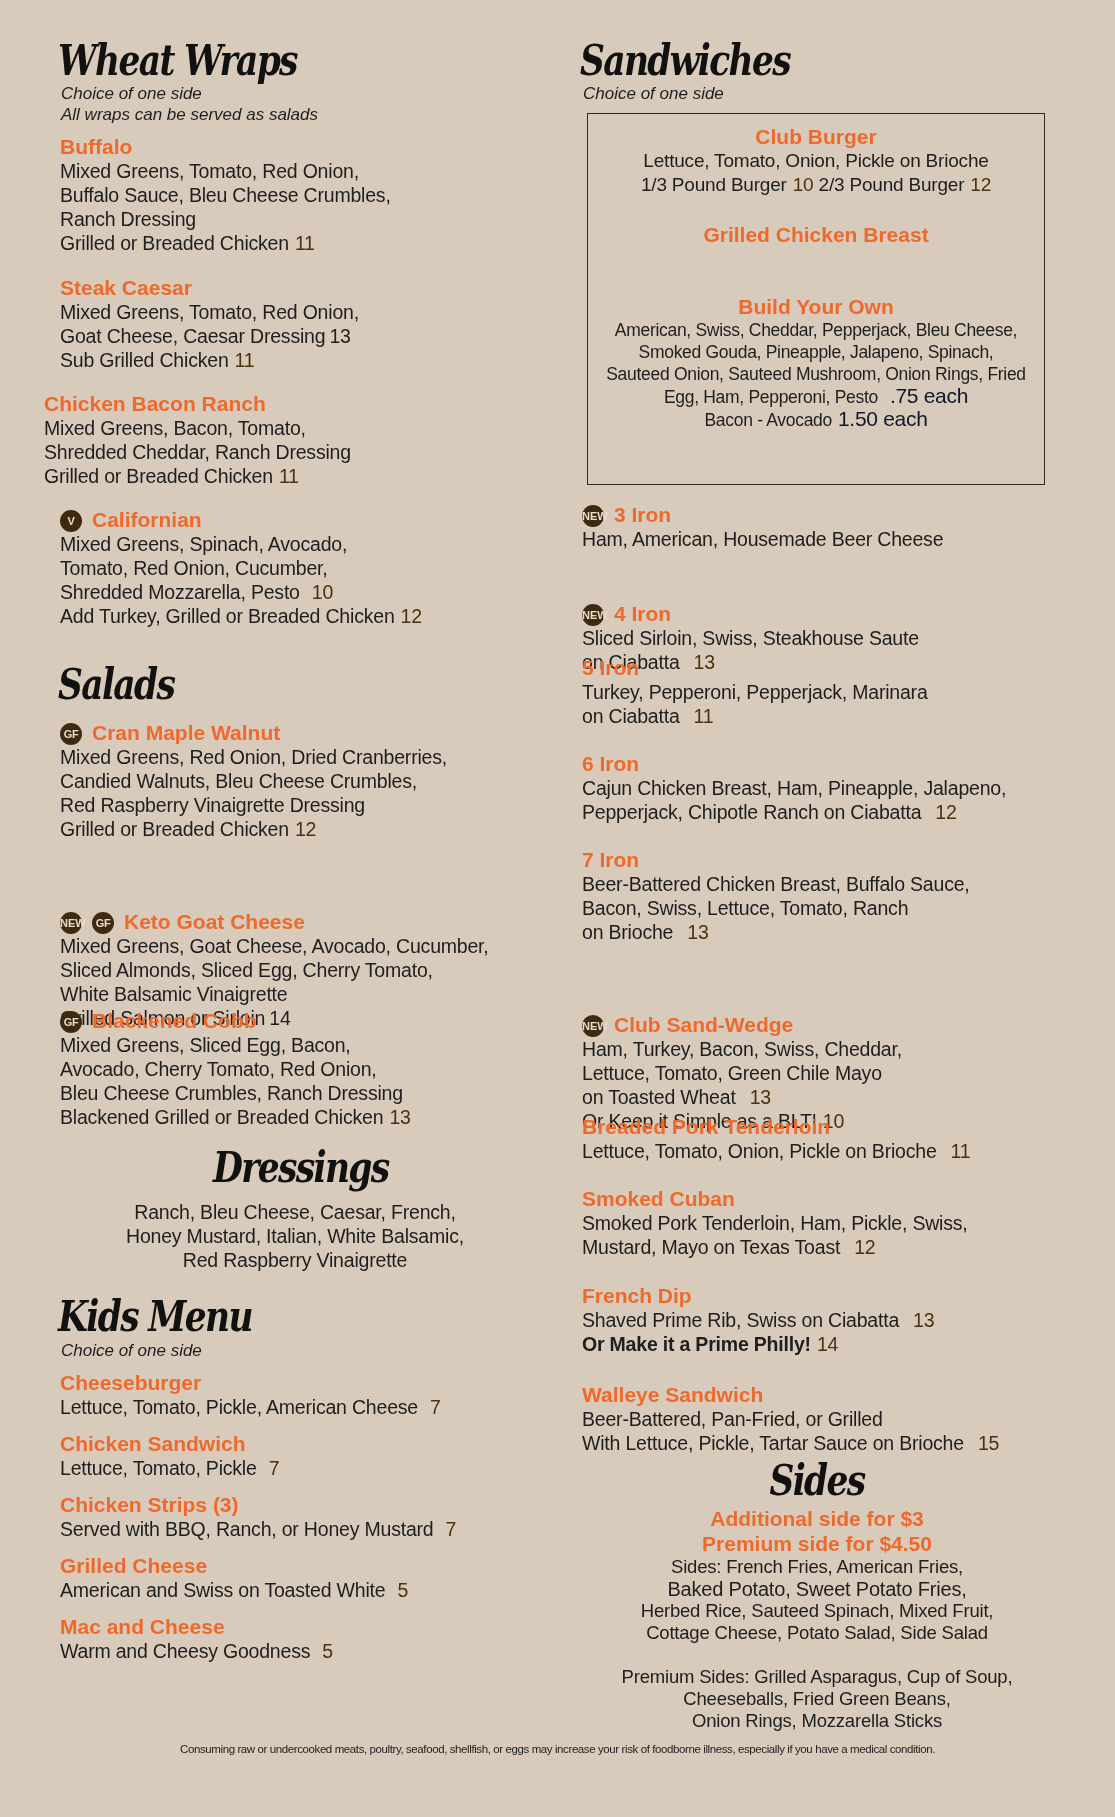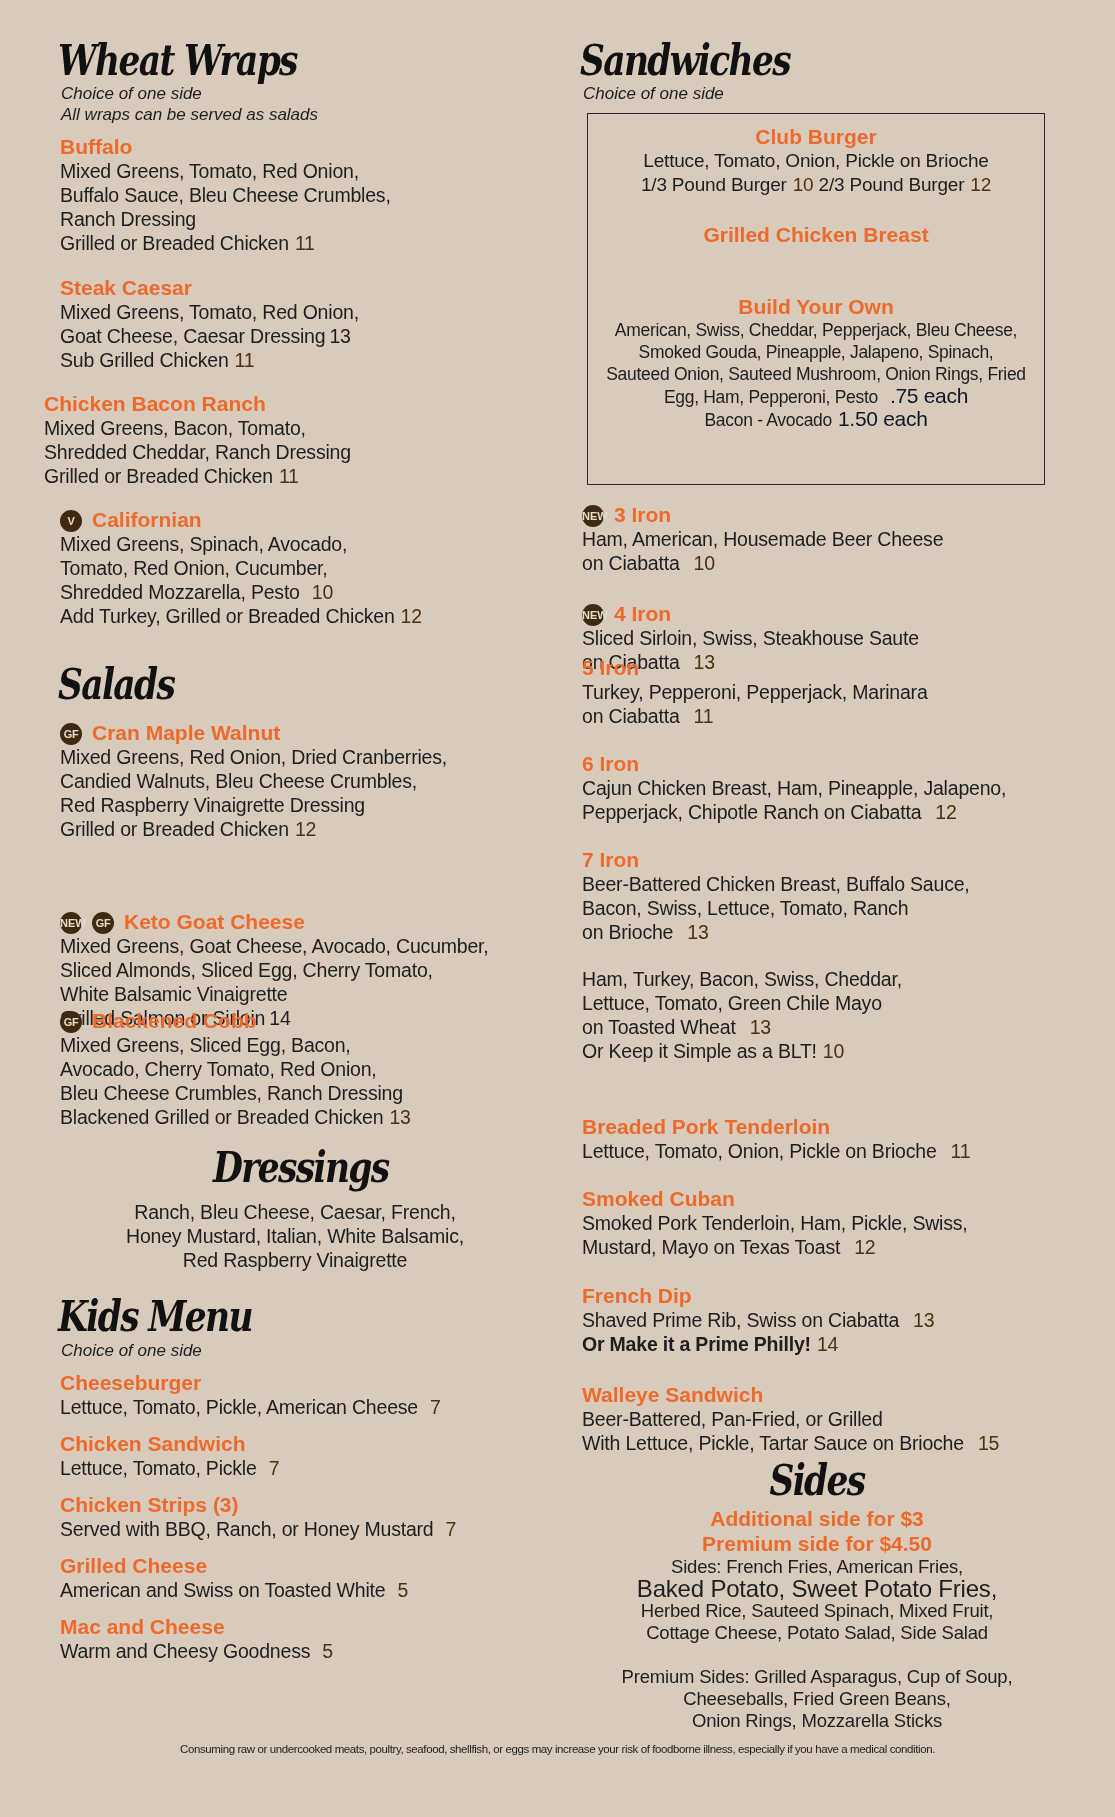"on Ciabatta 10" div.line { html: <div><span>on Ciabatta</span><span>10</span></div> -> none }
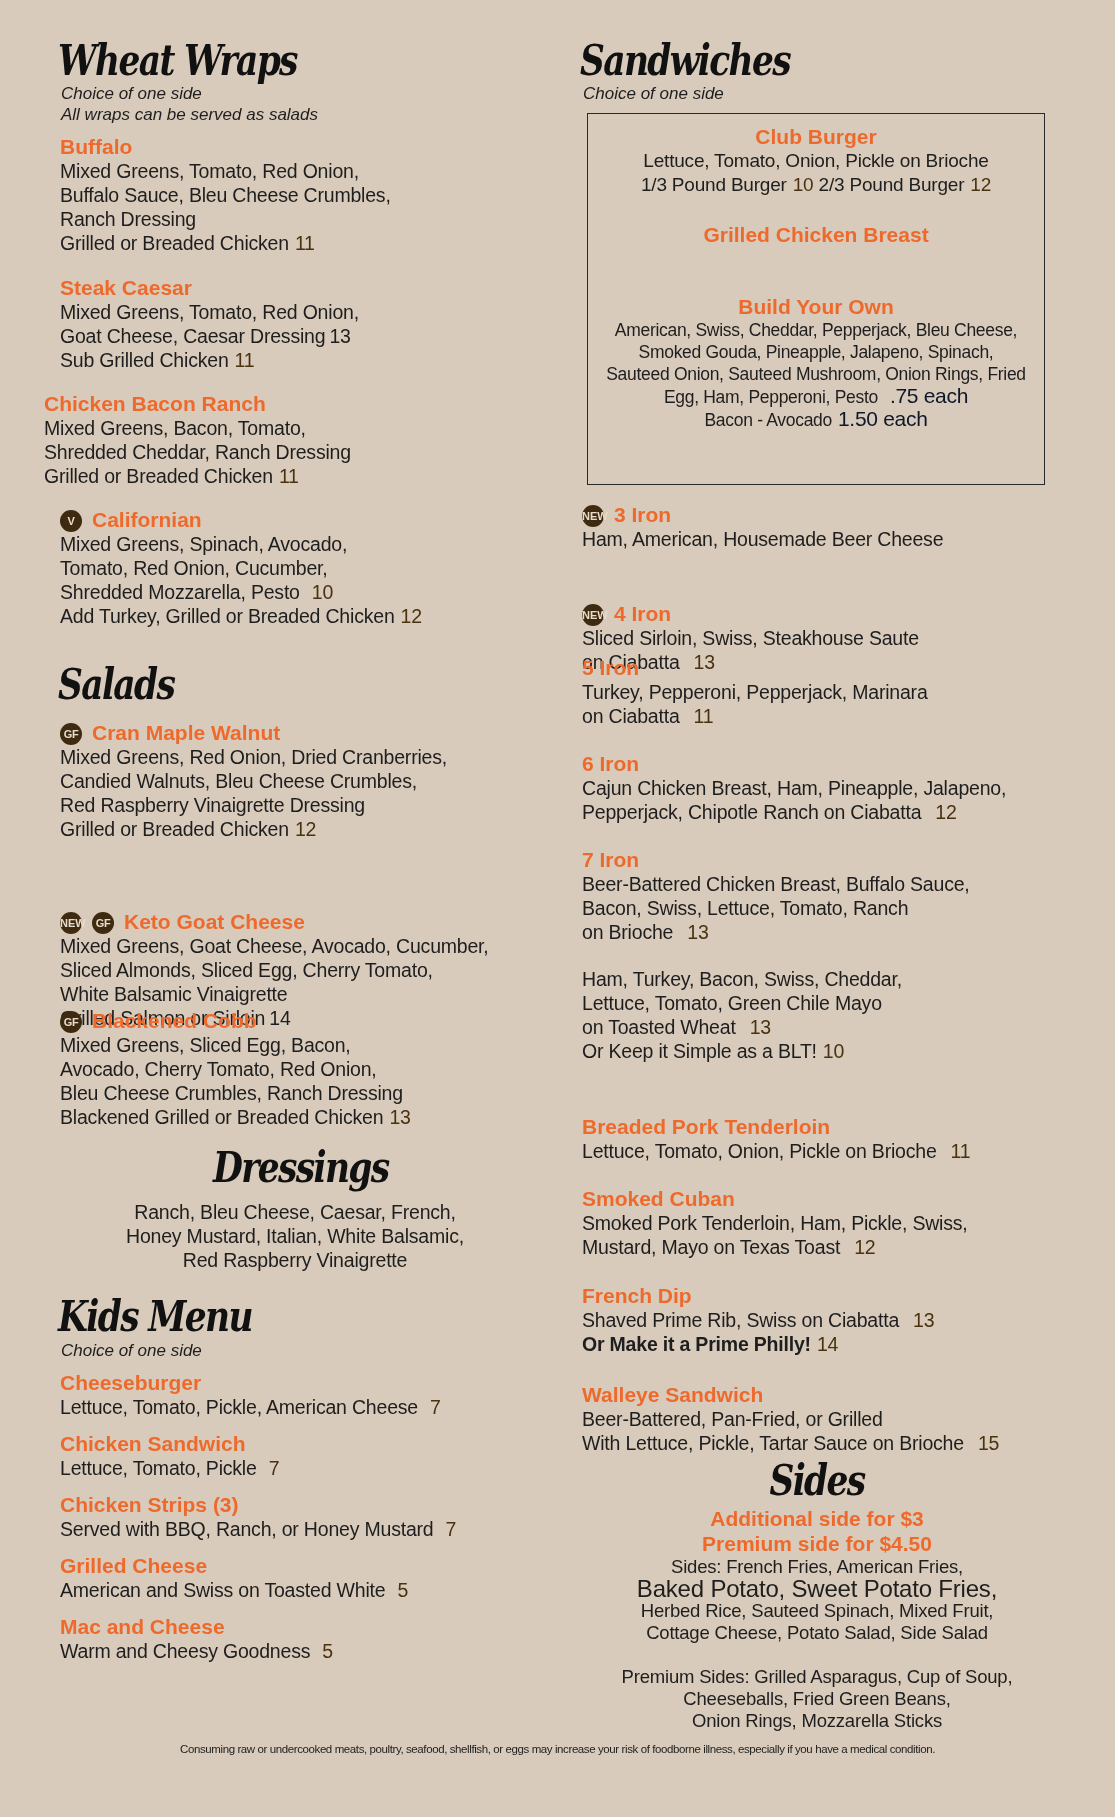"NEW Club Sand-Wedge" div.name { html: none -> <div><span>NEW</span><span>Club Sand-Wedge</span></div> }
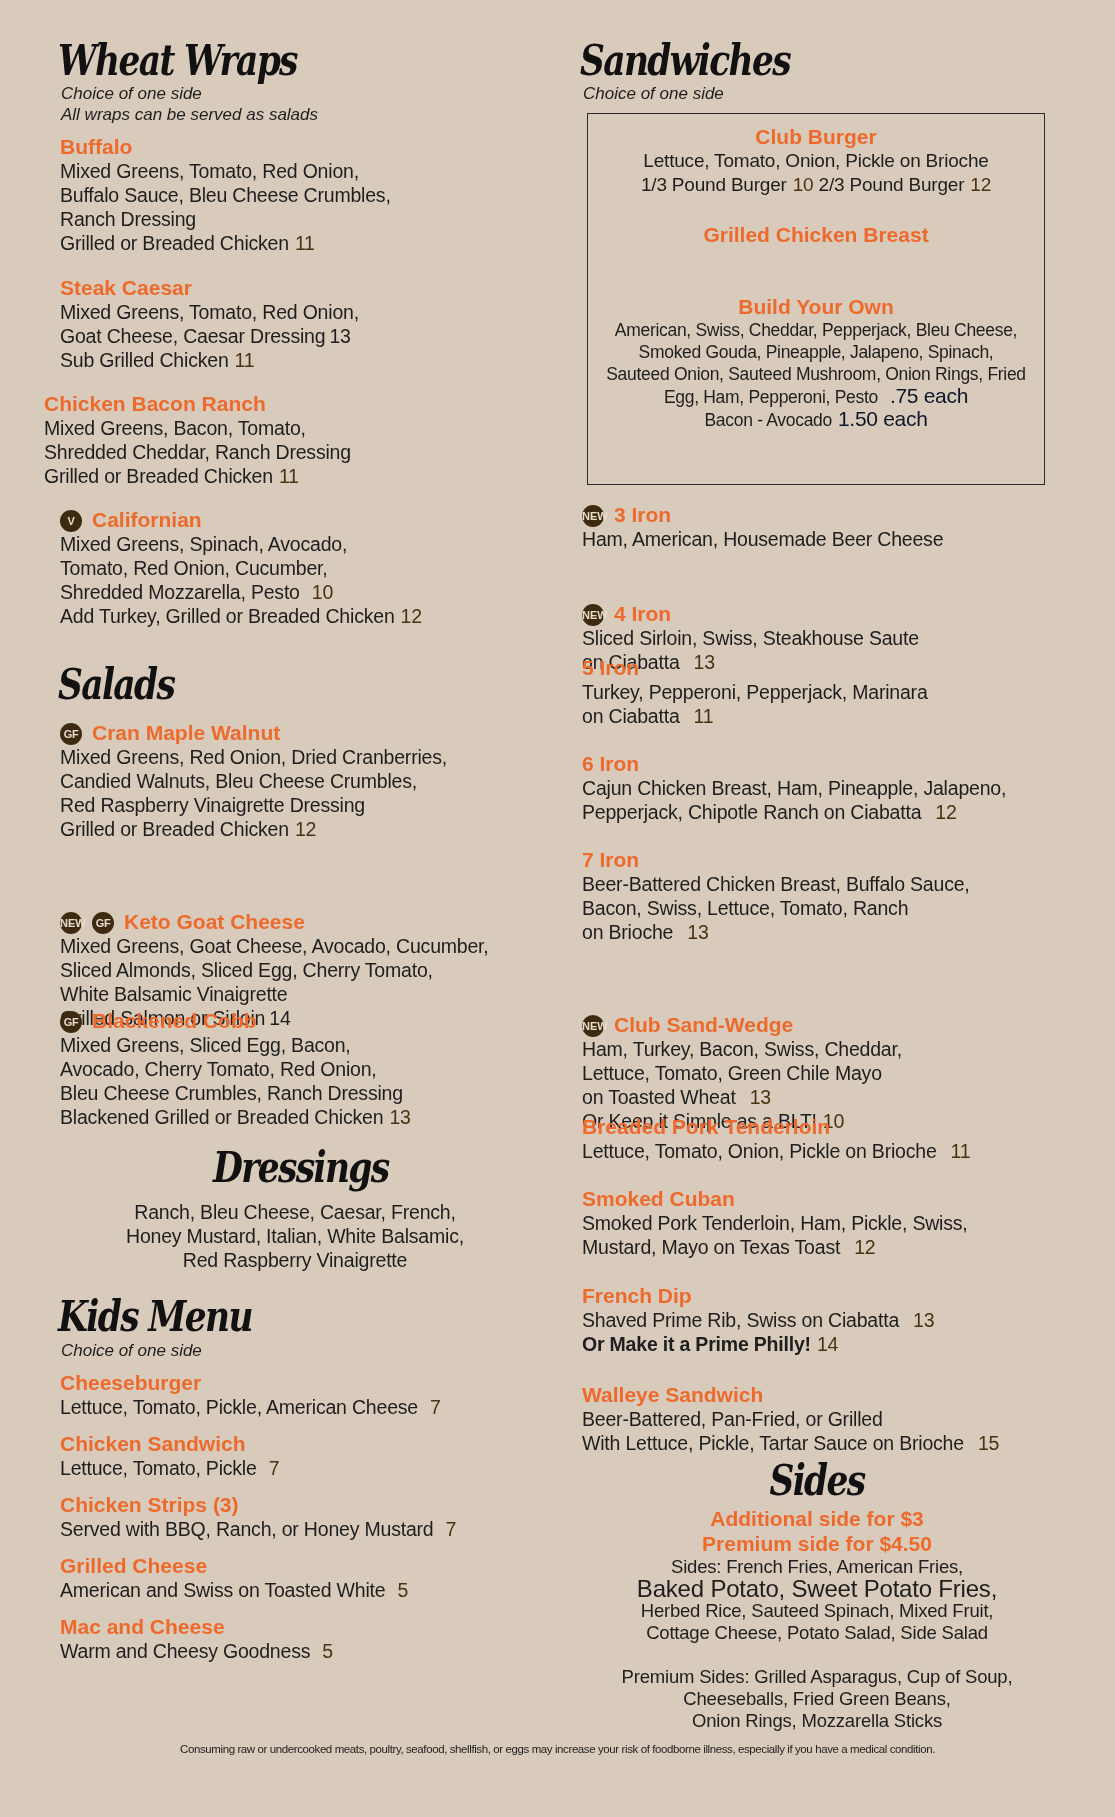"Baked Potato, Sweet Potato Fries," div.line { font-size: 24px -> 20px }
